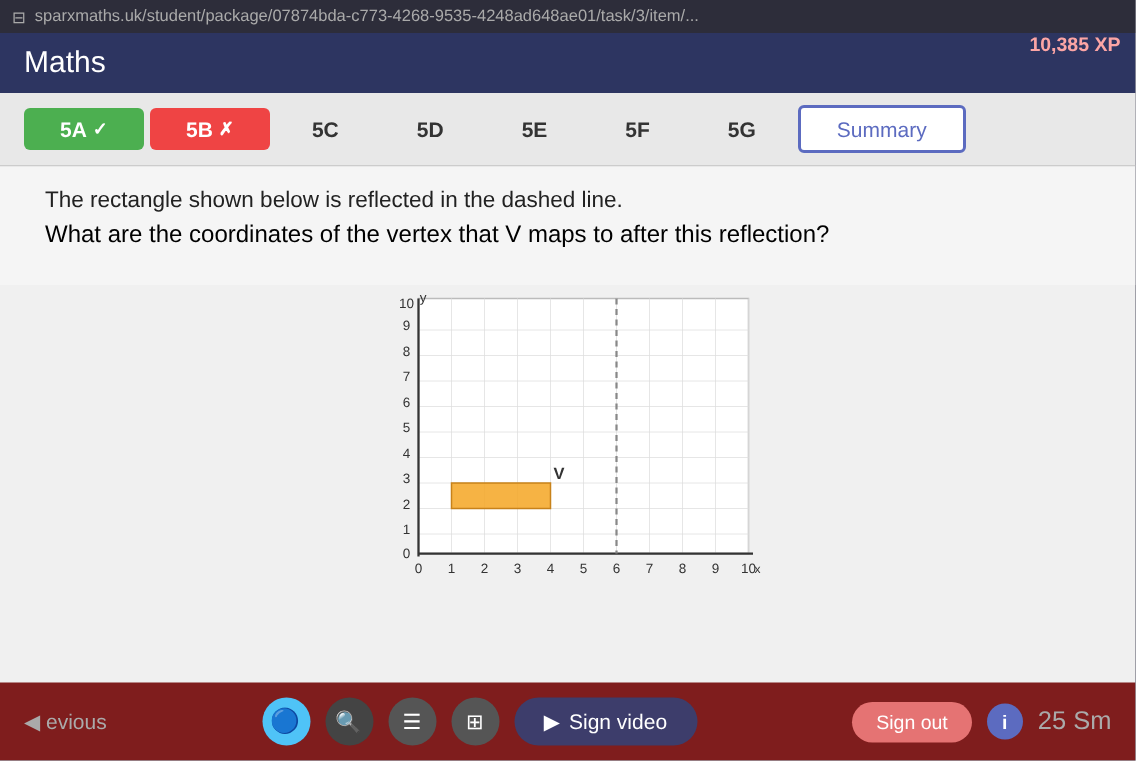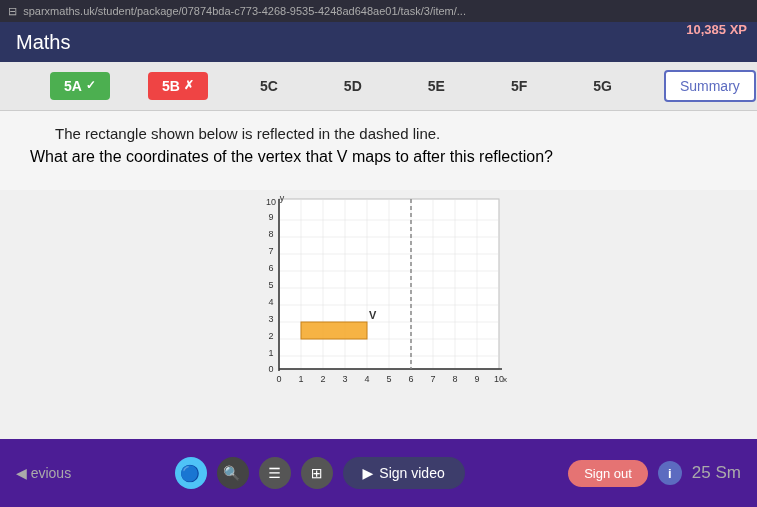"5A" .tab { align-items: none -> center; margin-left: 34px -> none; padding: 6px 14px -> 6px 24px }
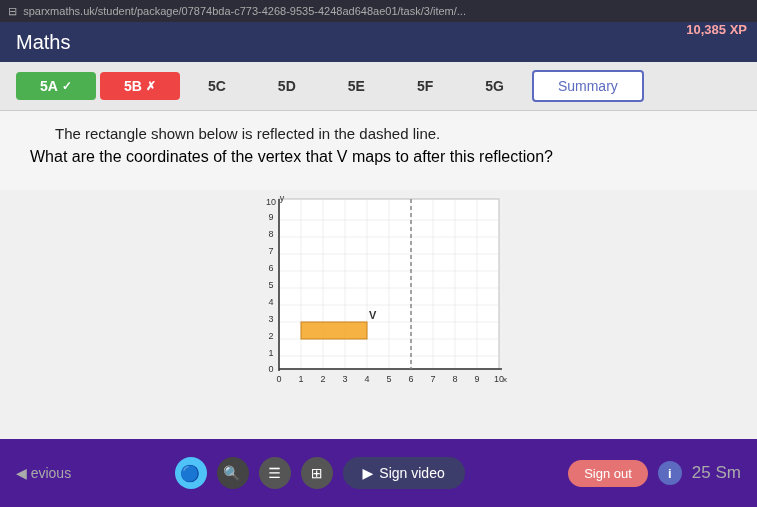"The rectangle shown below is" .question-line1 { margin-left: 25px -> none }
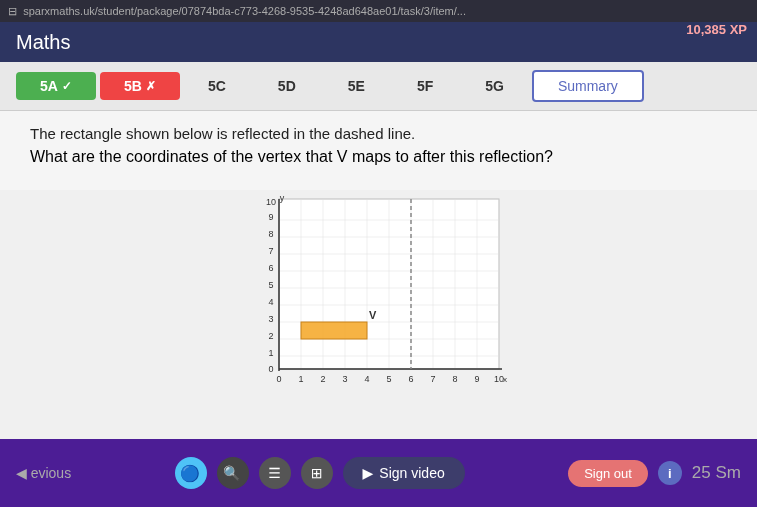"◀ evious" .bottom-bar { background: #4c1d95 -> #7f1d1d; height: 68px -> 52px }
